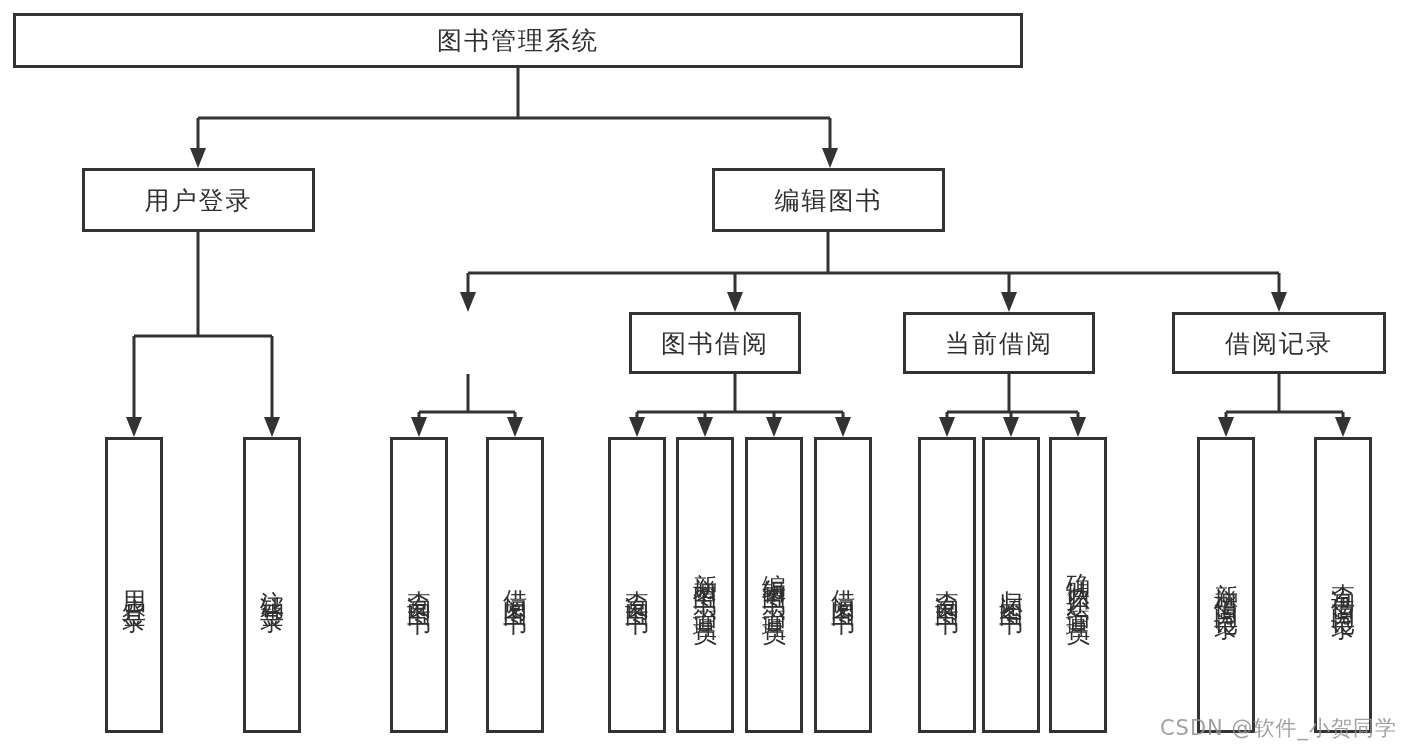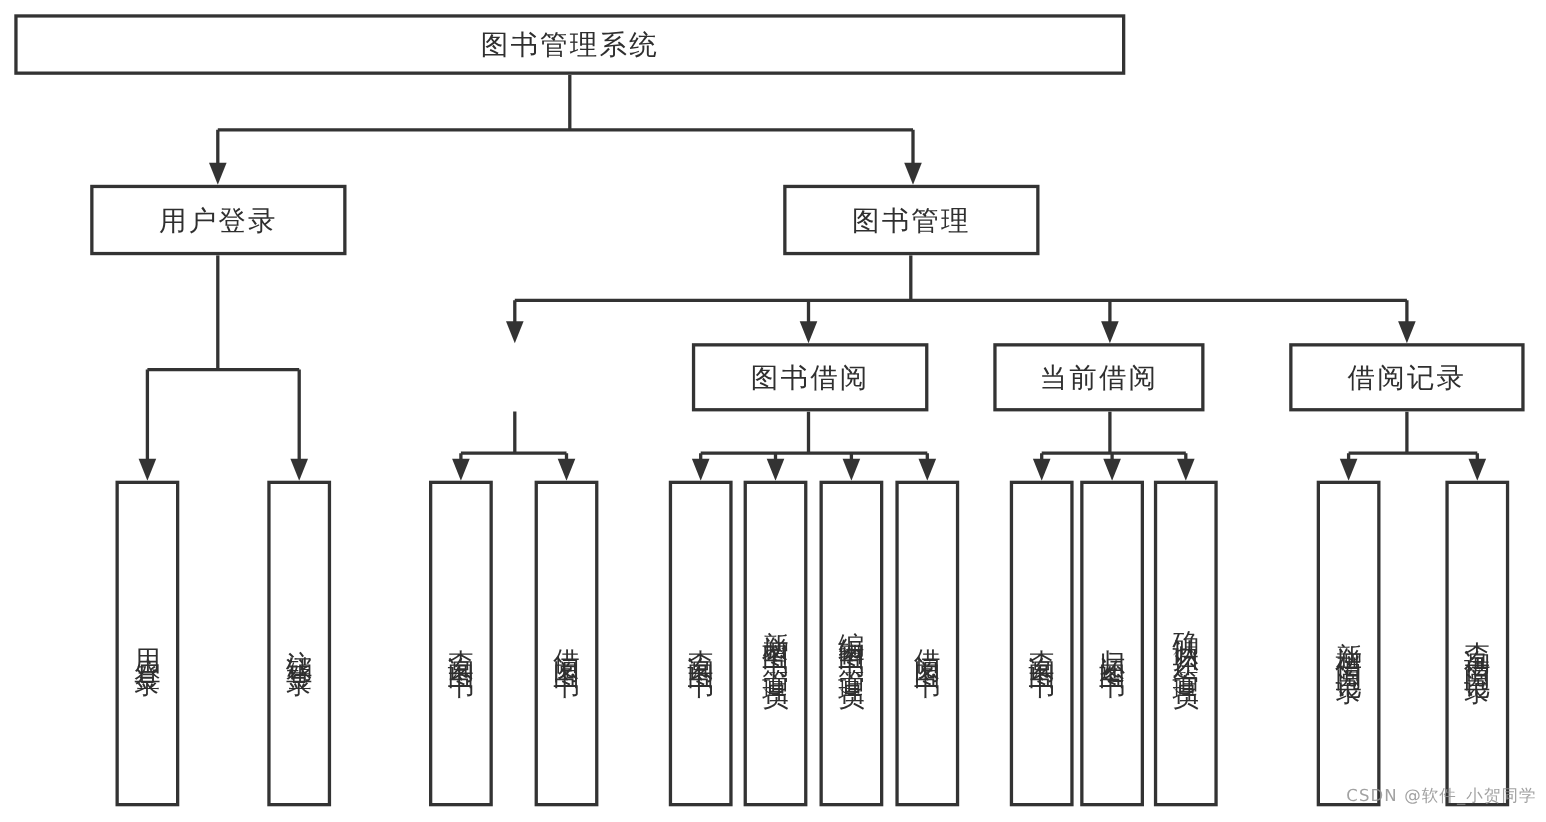"图书管理" span { text: 图书管理 -> 编辑图书 }
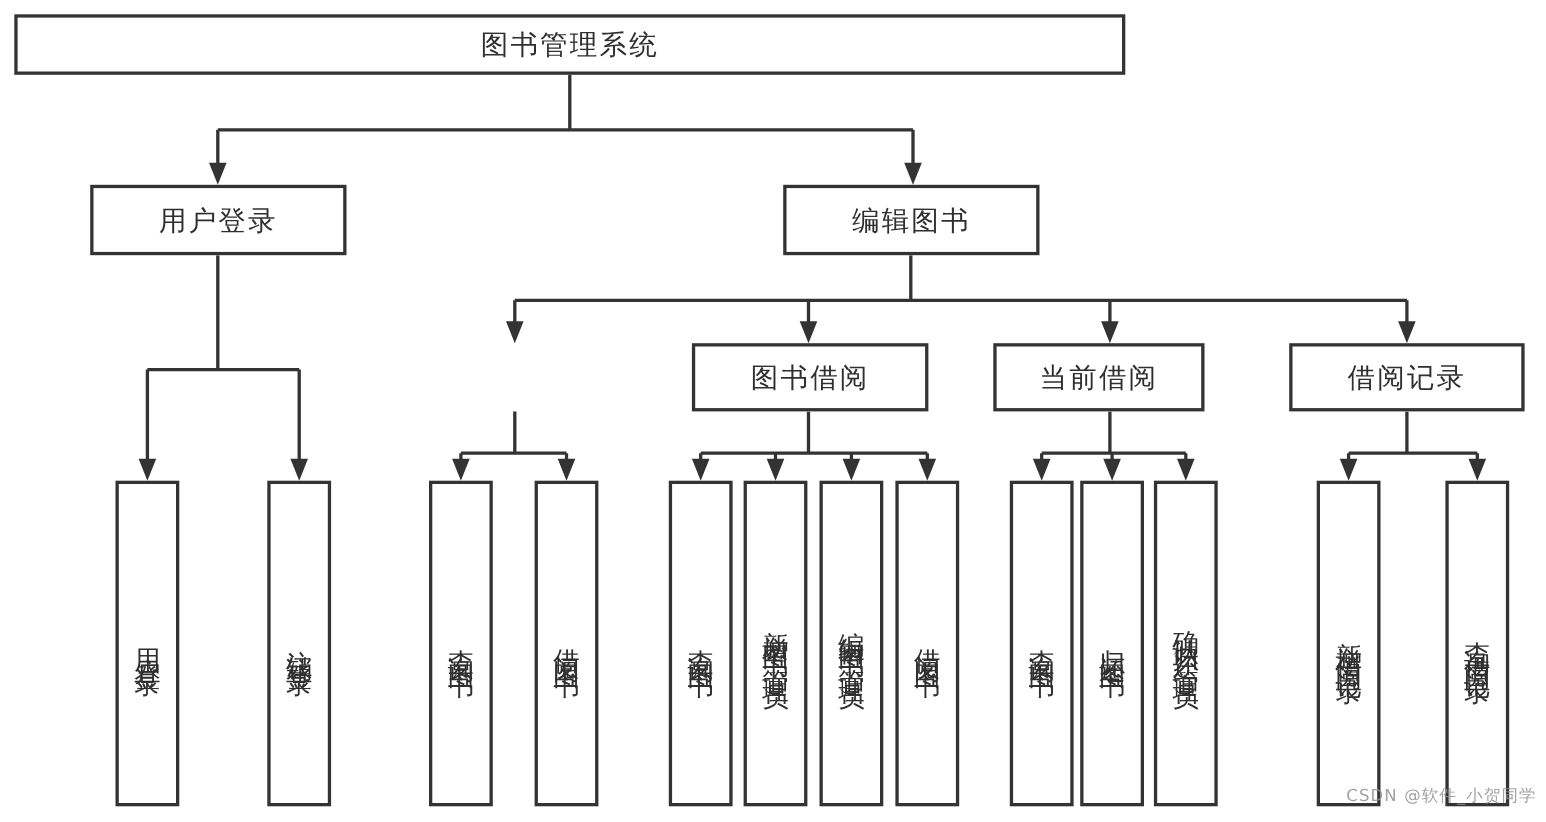"图书借阅" div.box { width: 215px -> 172px }
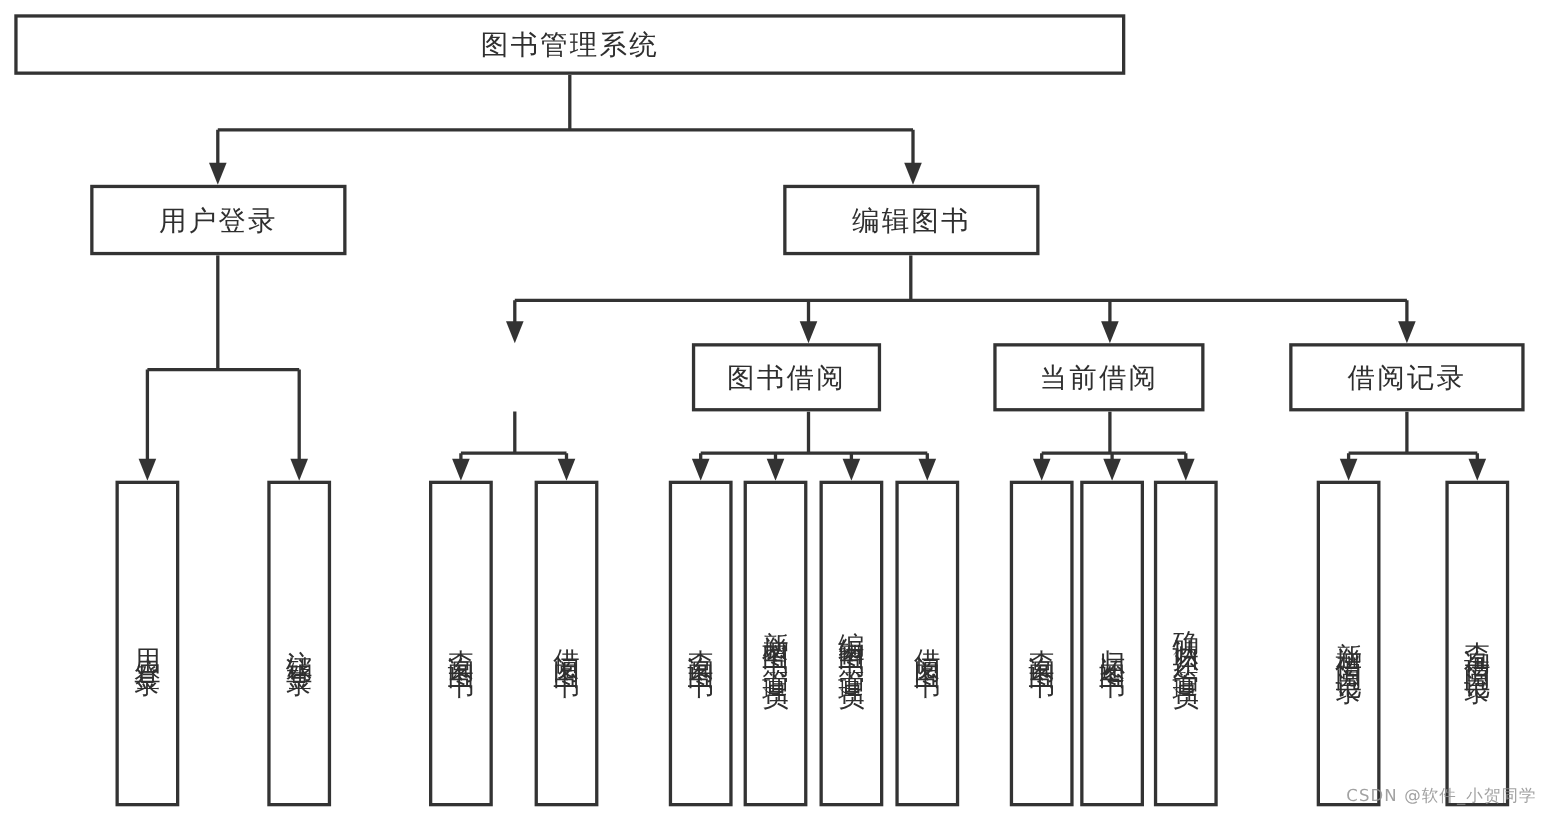"CSDN @软件_小贺同学" #watermark { font-size: 15px -> 21px }
